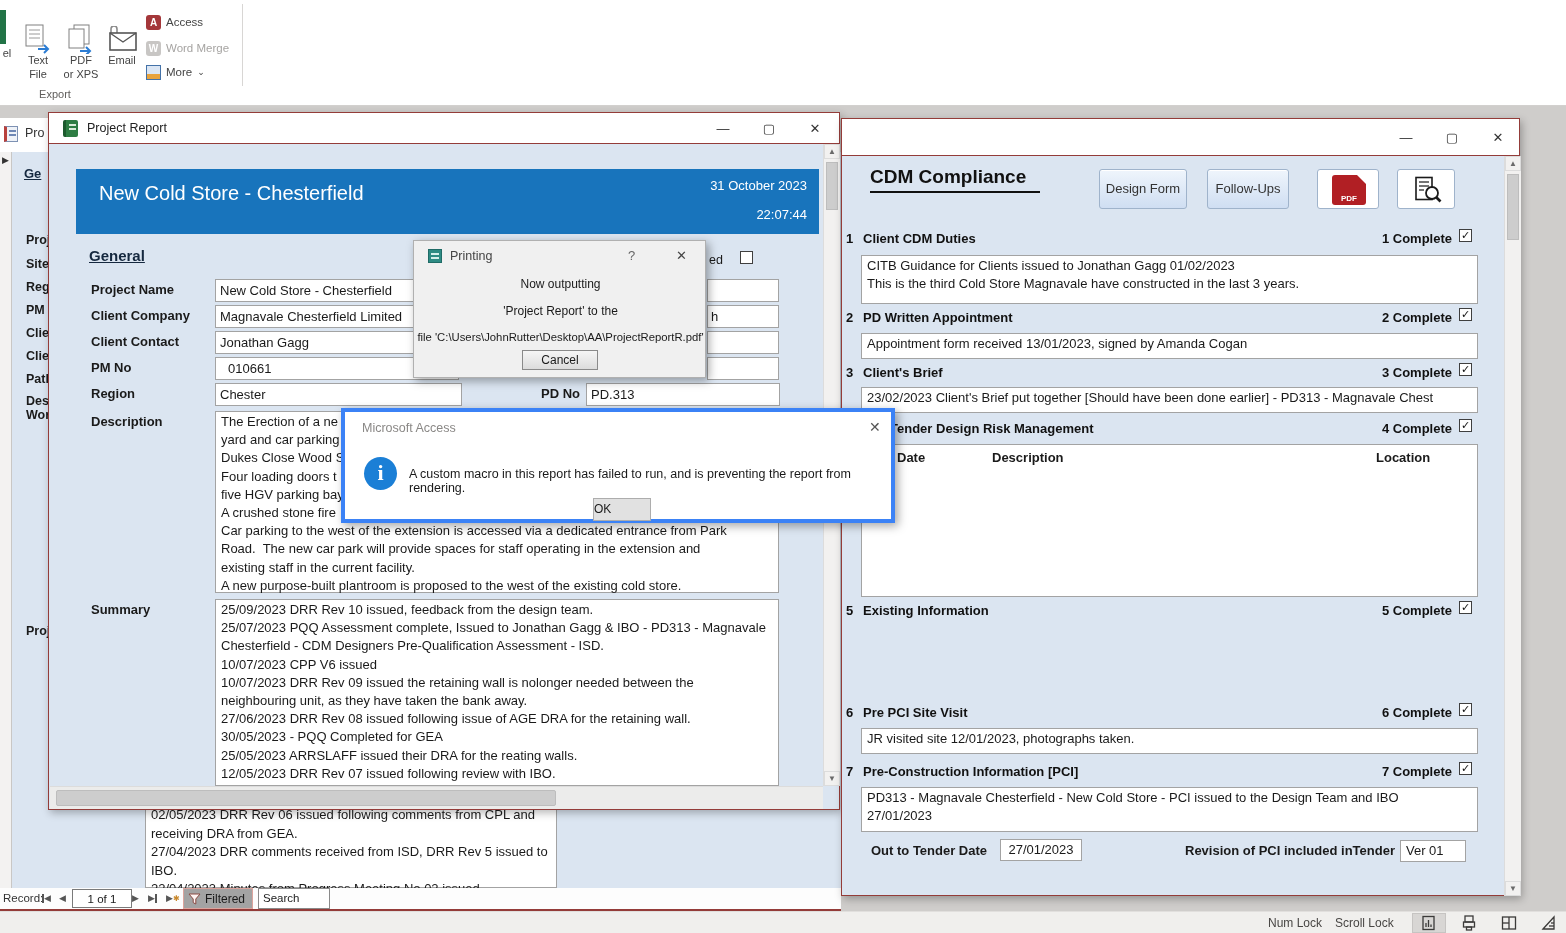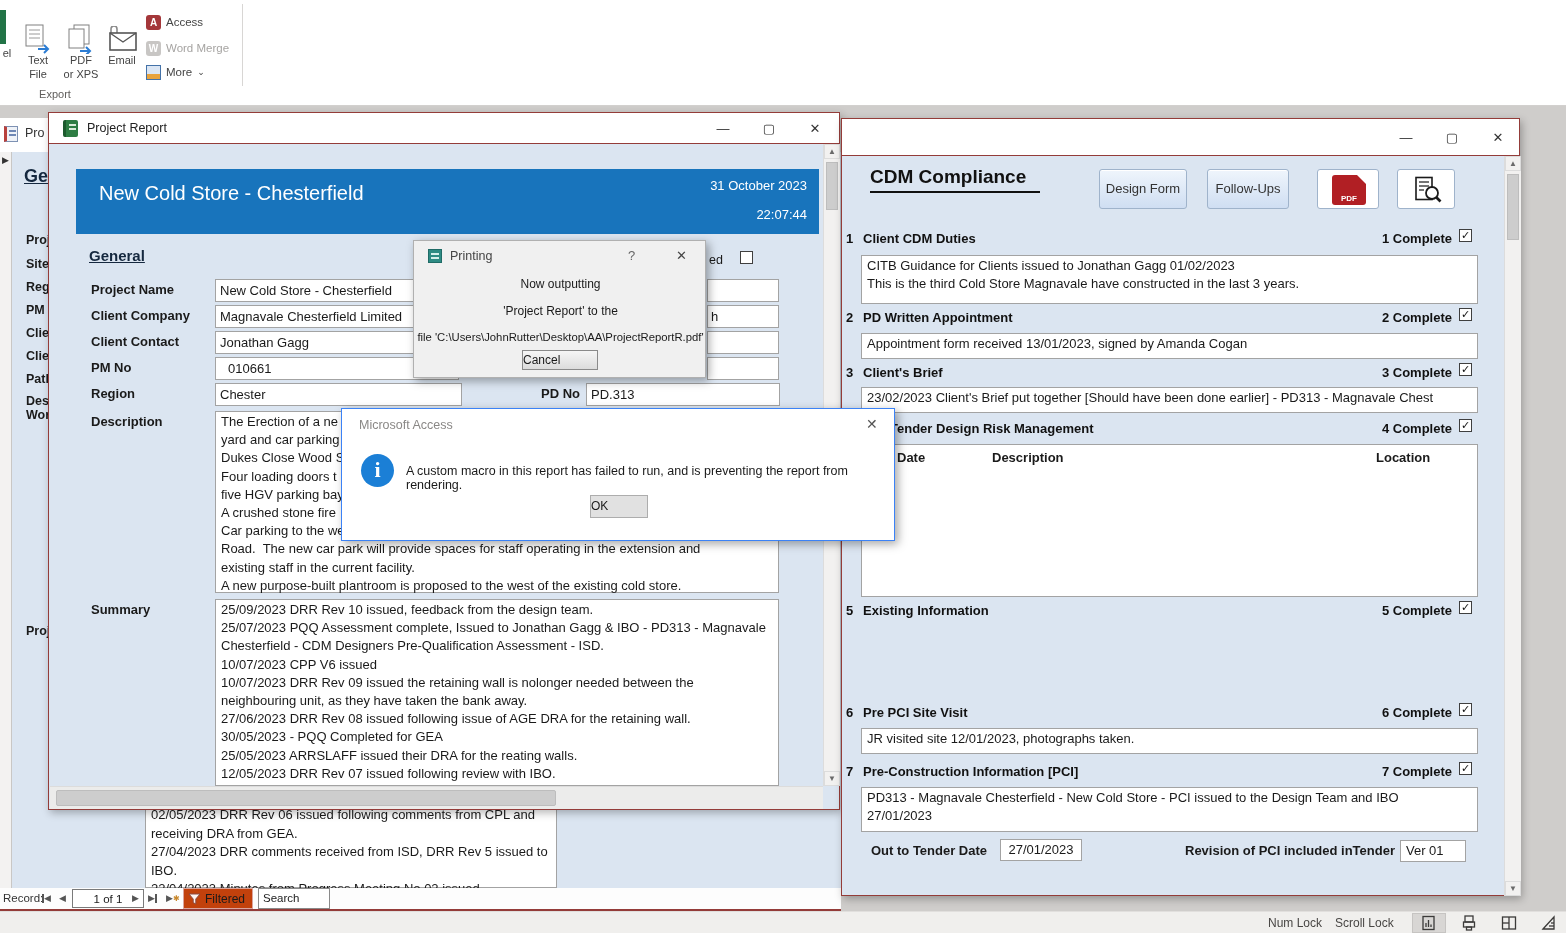"Ge" span.abs { font-size: 18px -> 13px }
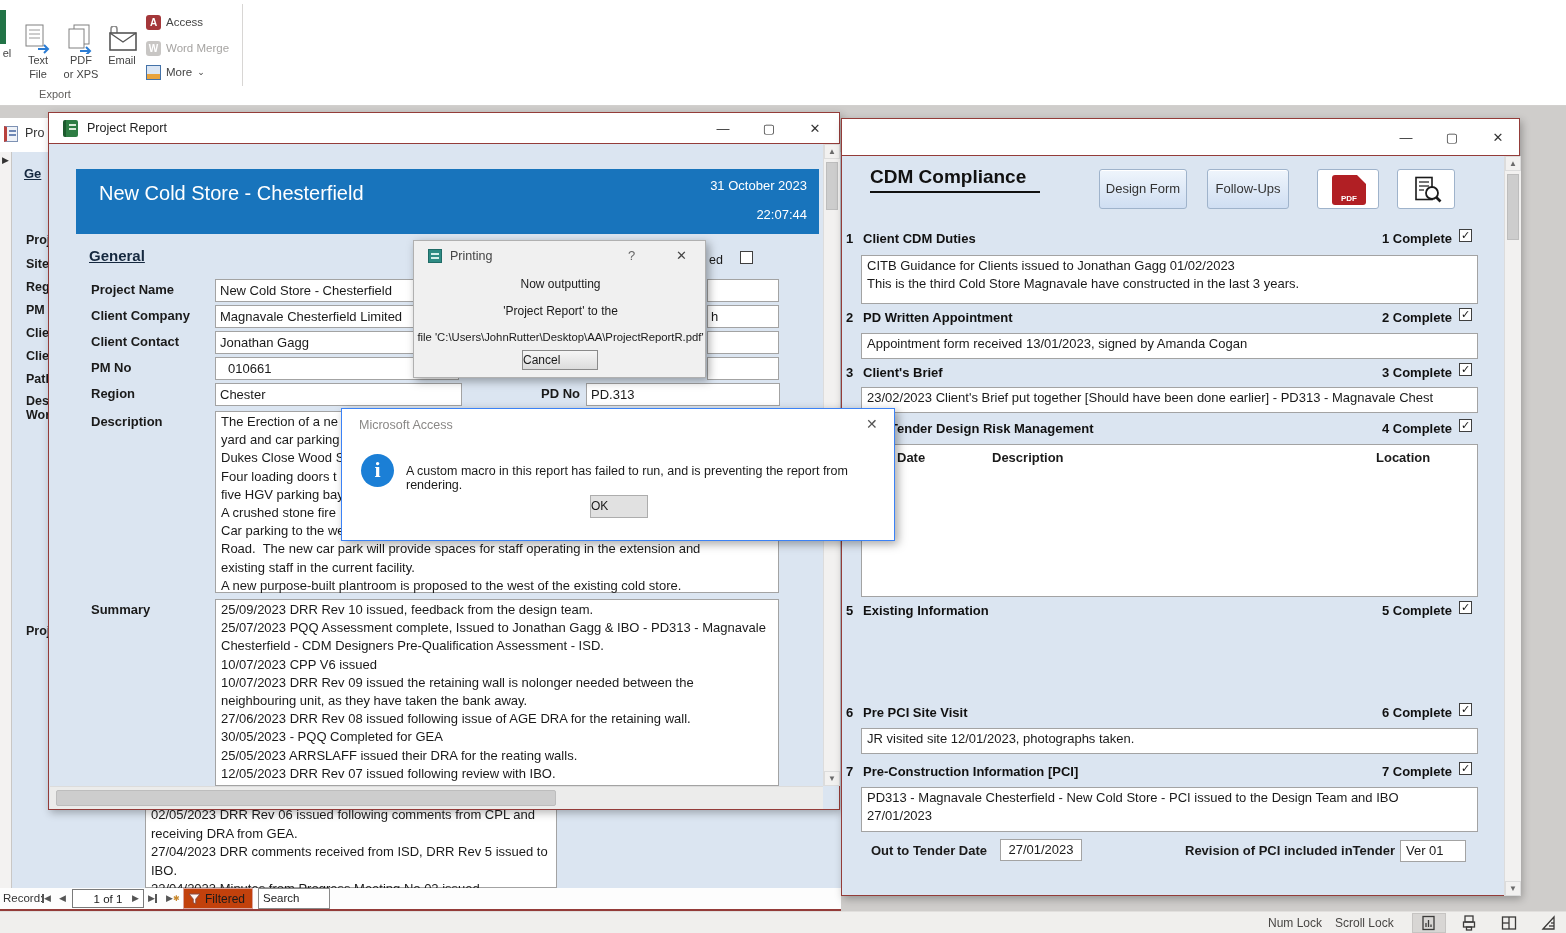"Cancel" div.abs { text-align: none -> center }
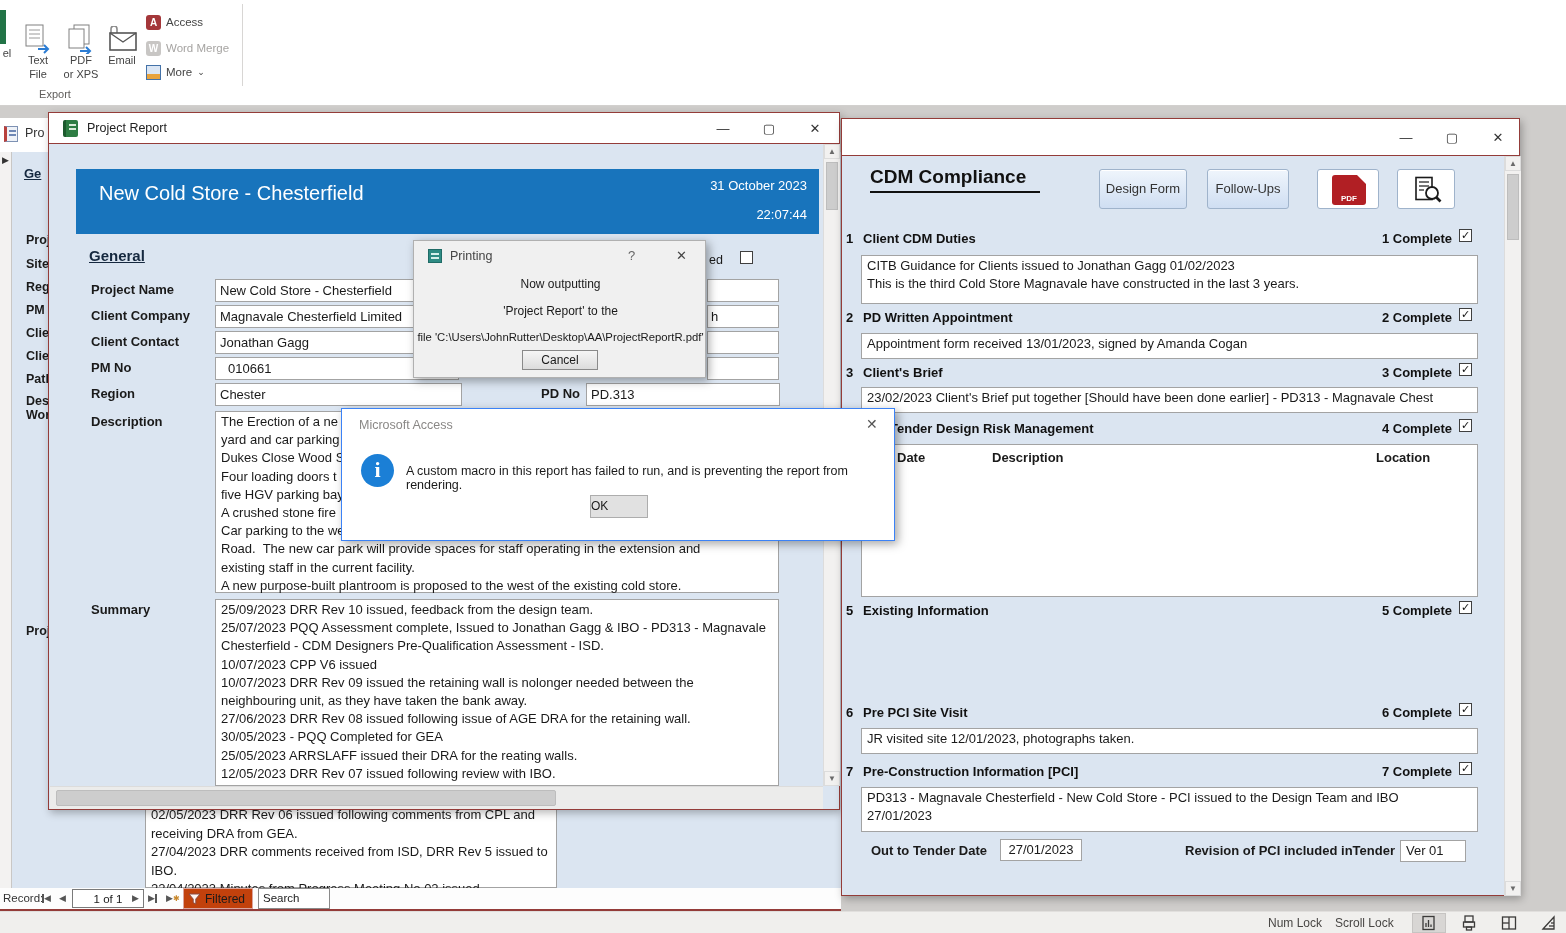"Microsoft Access" div.dlg { border: 1px solid #3b82f6 -> 4px solid #3b82f6; height: 133px -> 115px }
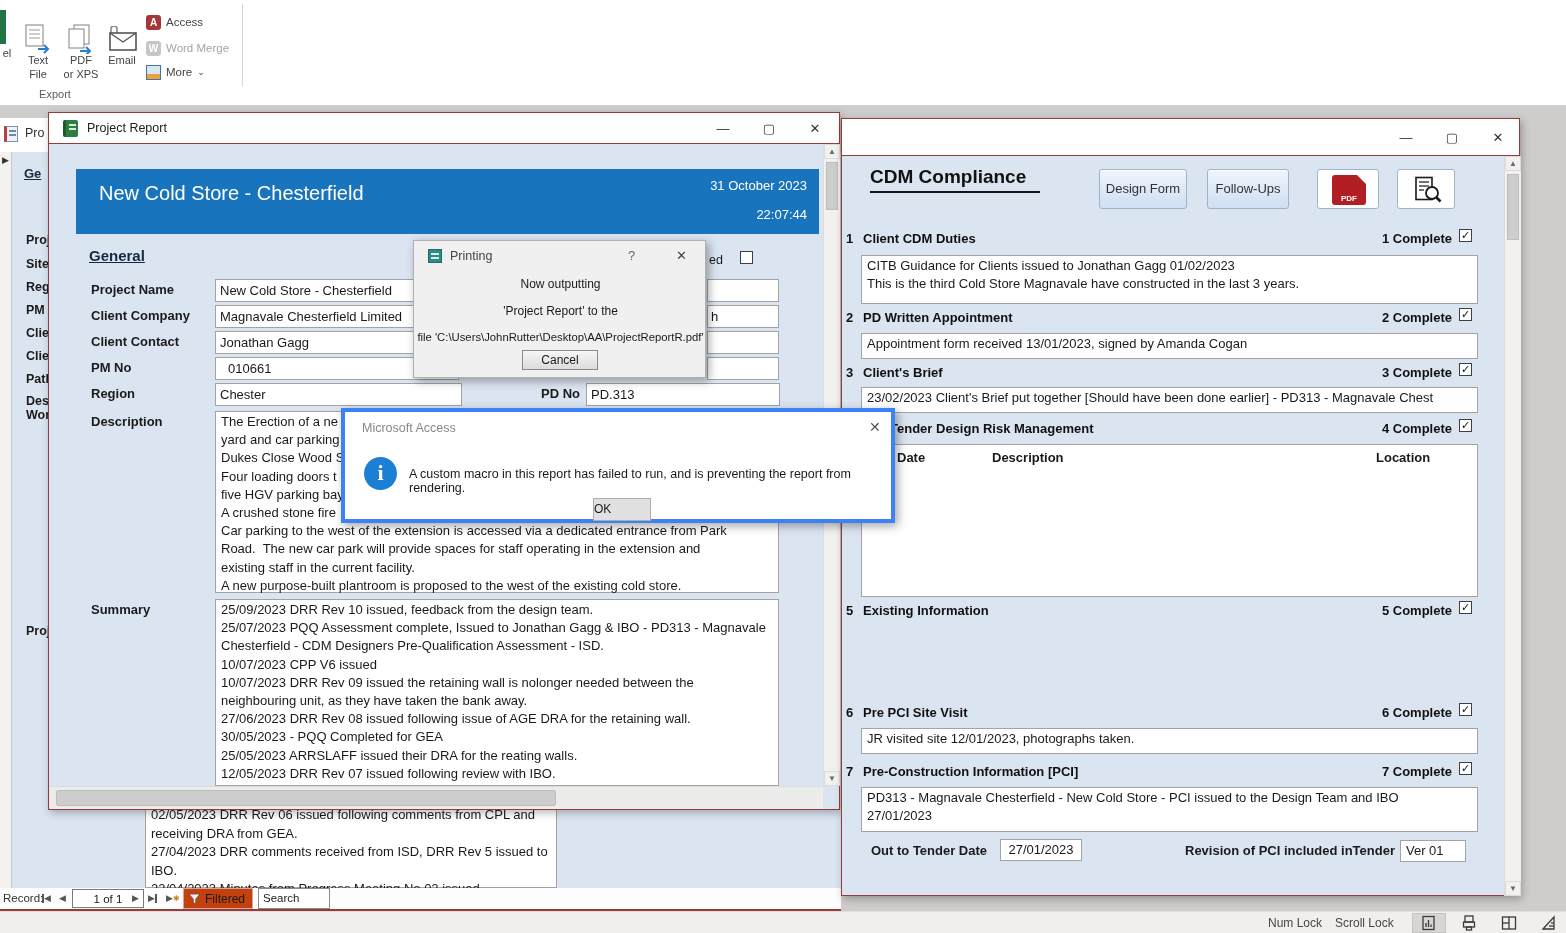"1 of 1" span.abs { width: 72px -> 60px }
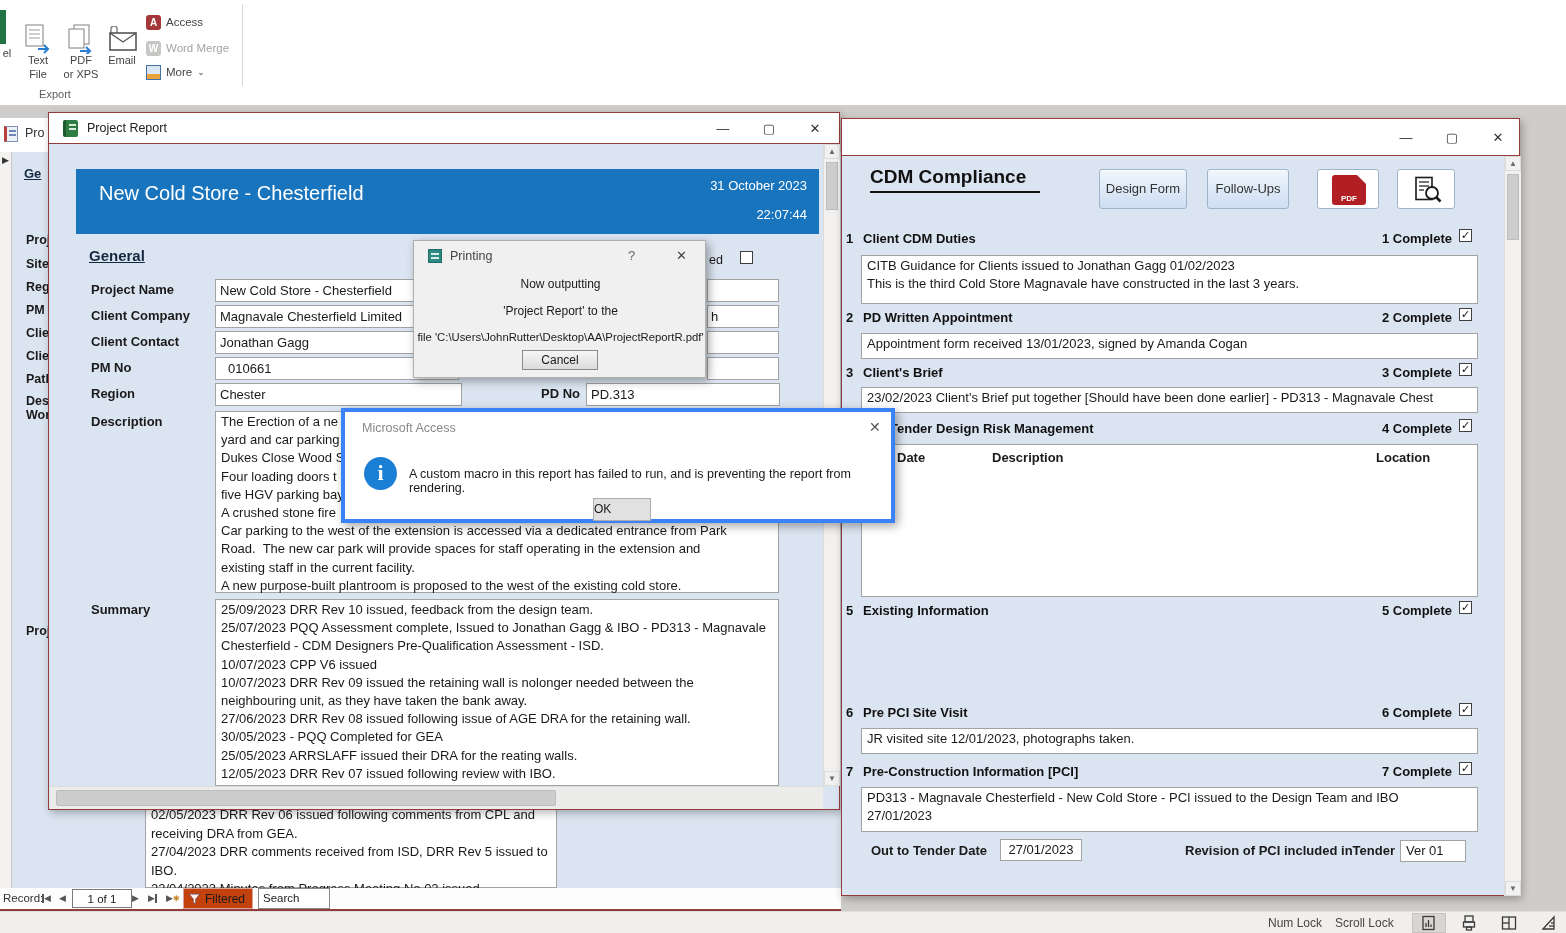"Filtered" span.abs { background: #c2410c -> #a3a3a3 }
